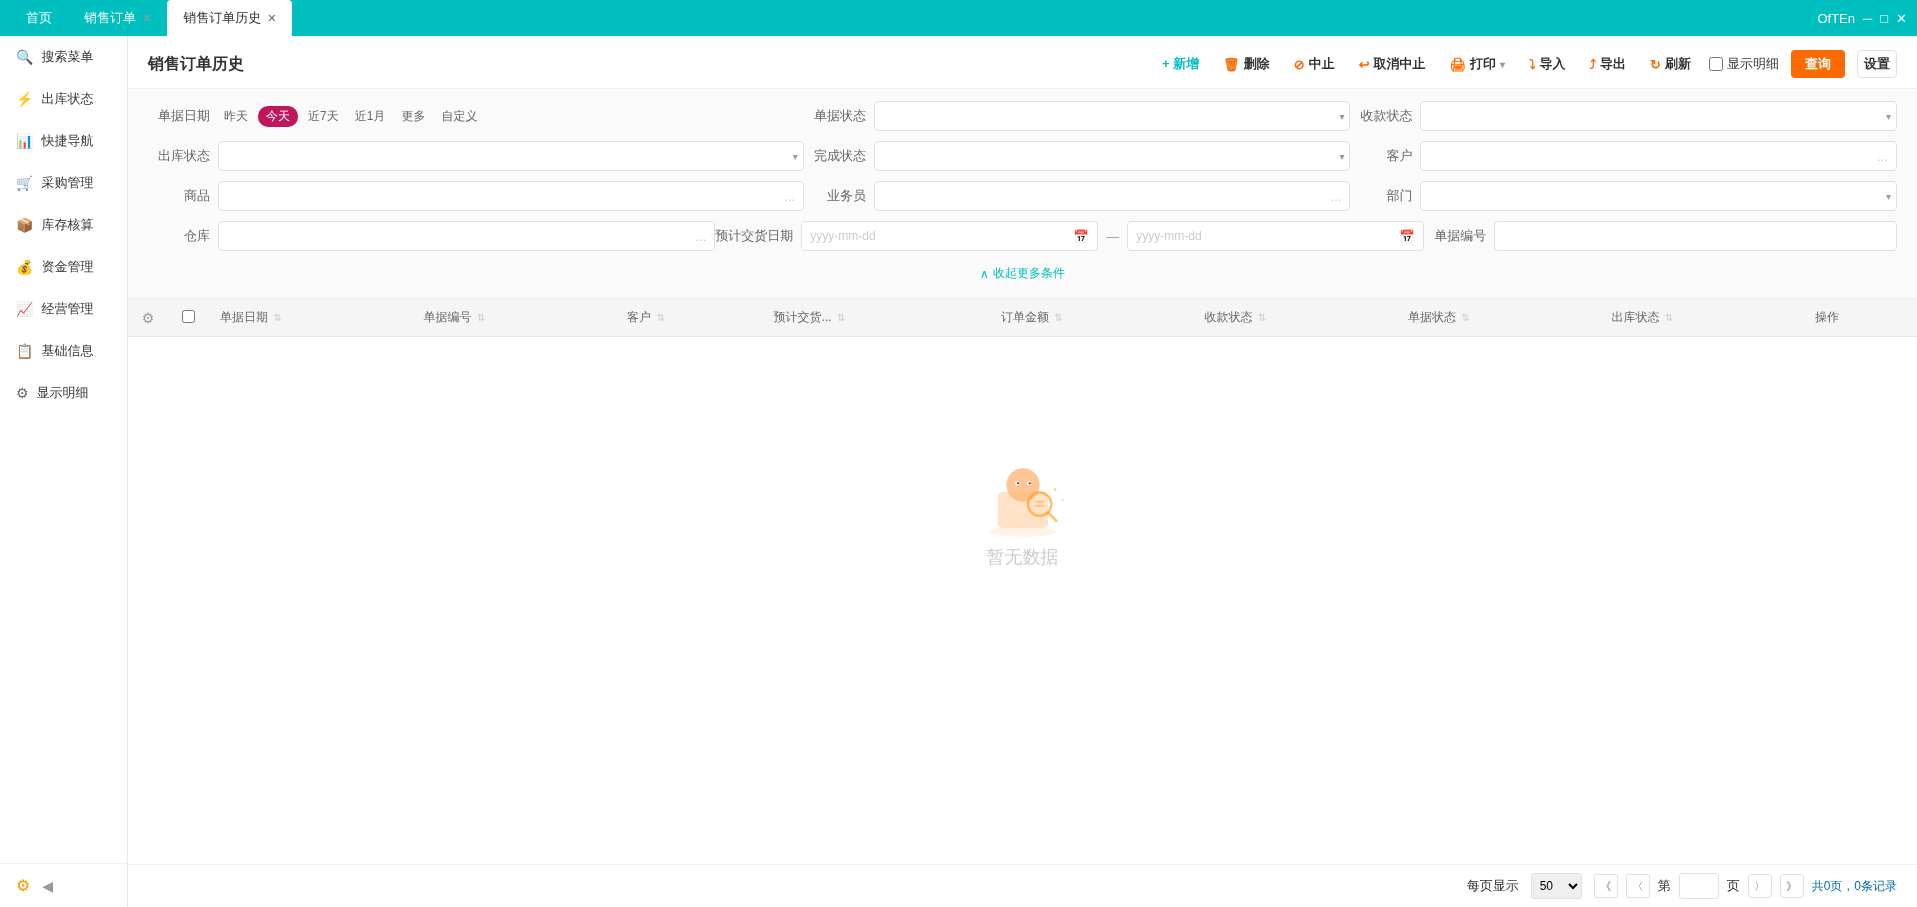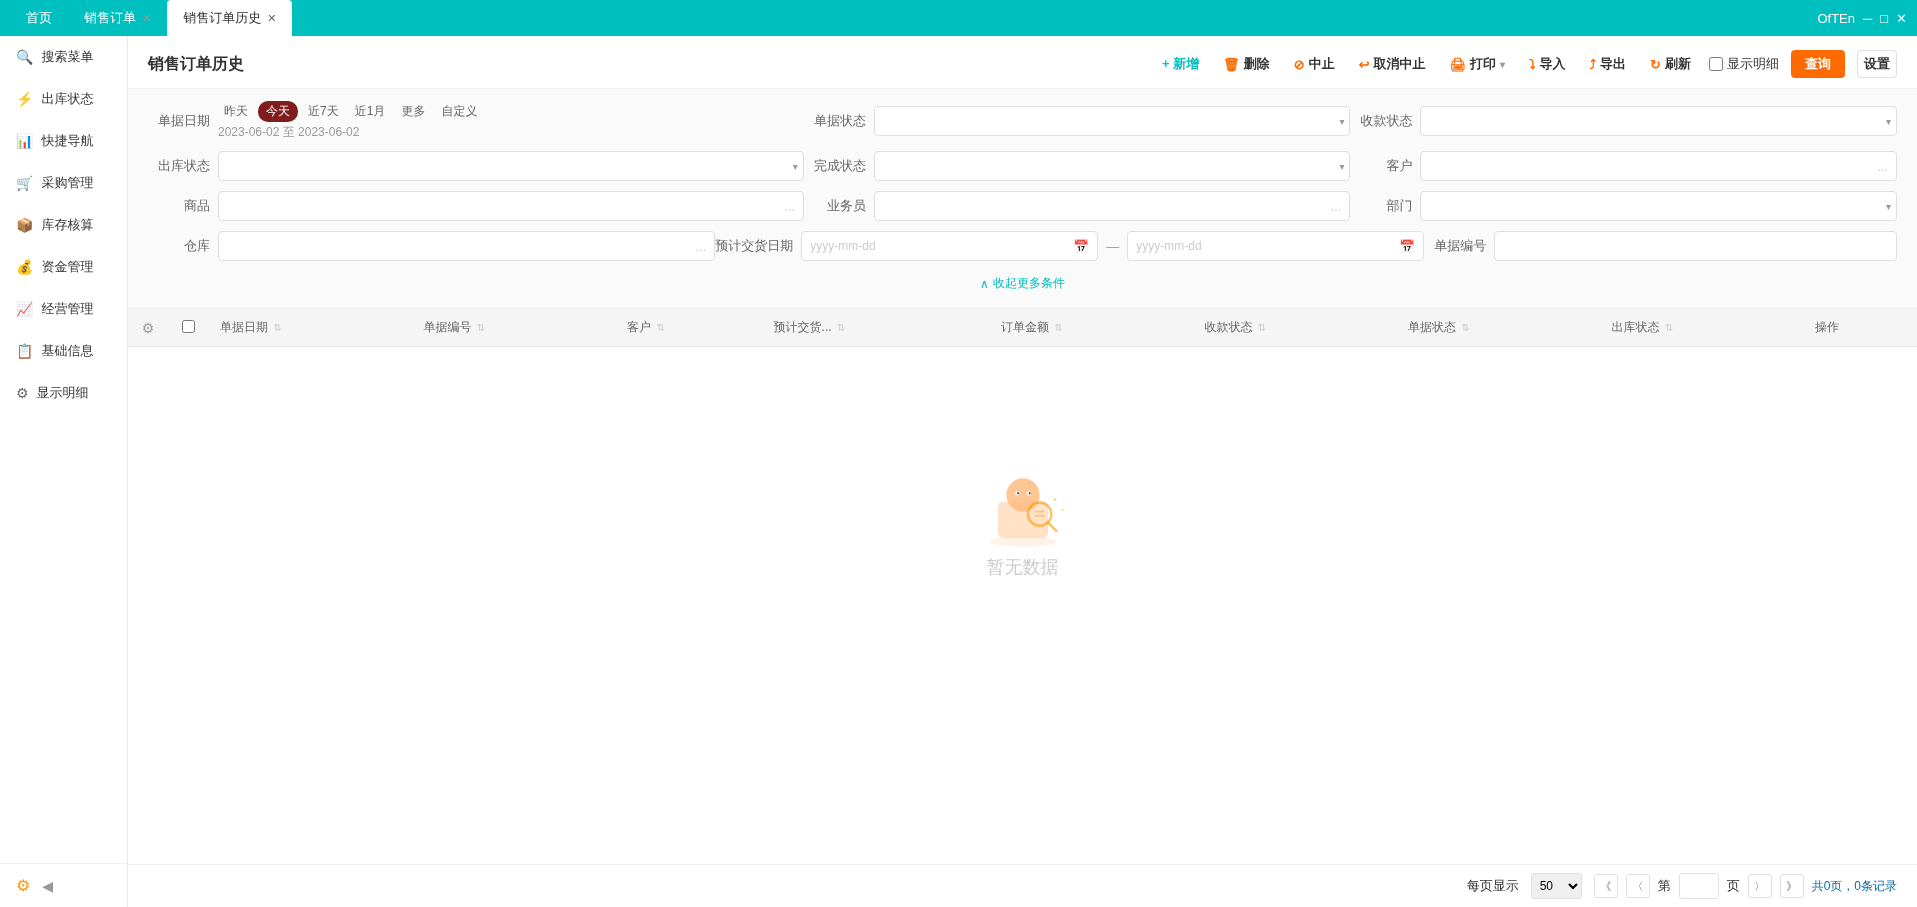"今天" .date-btn.active { background: #7f1d1d -> #be185d }
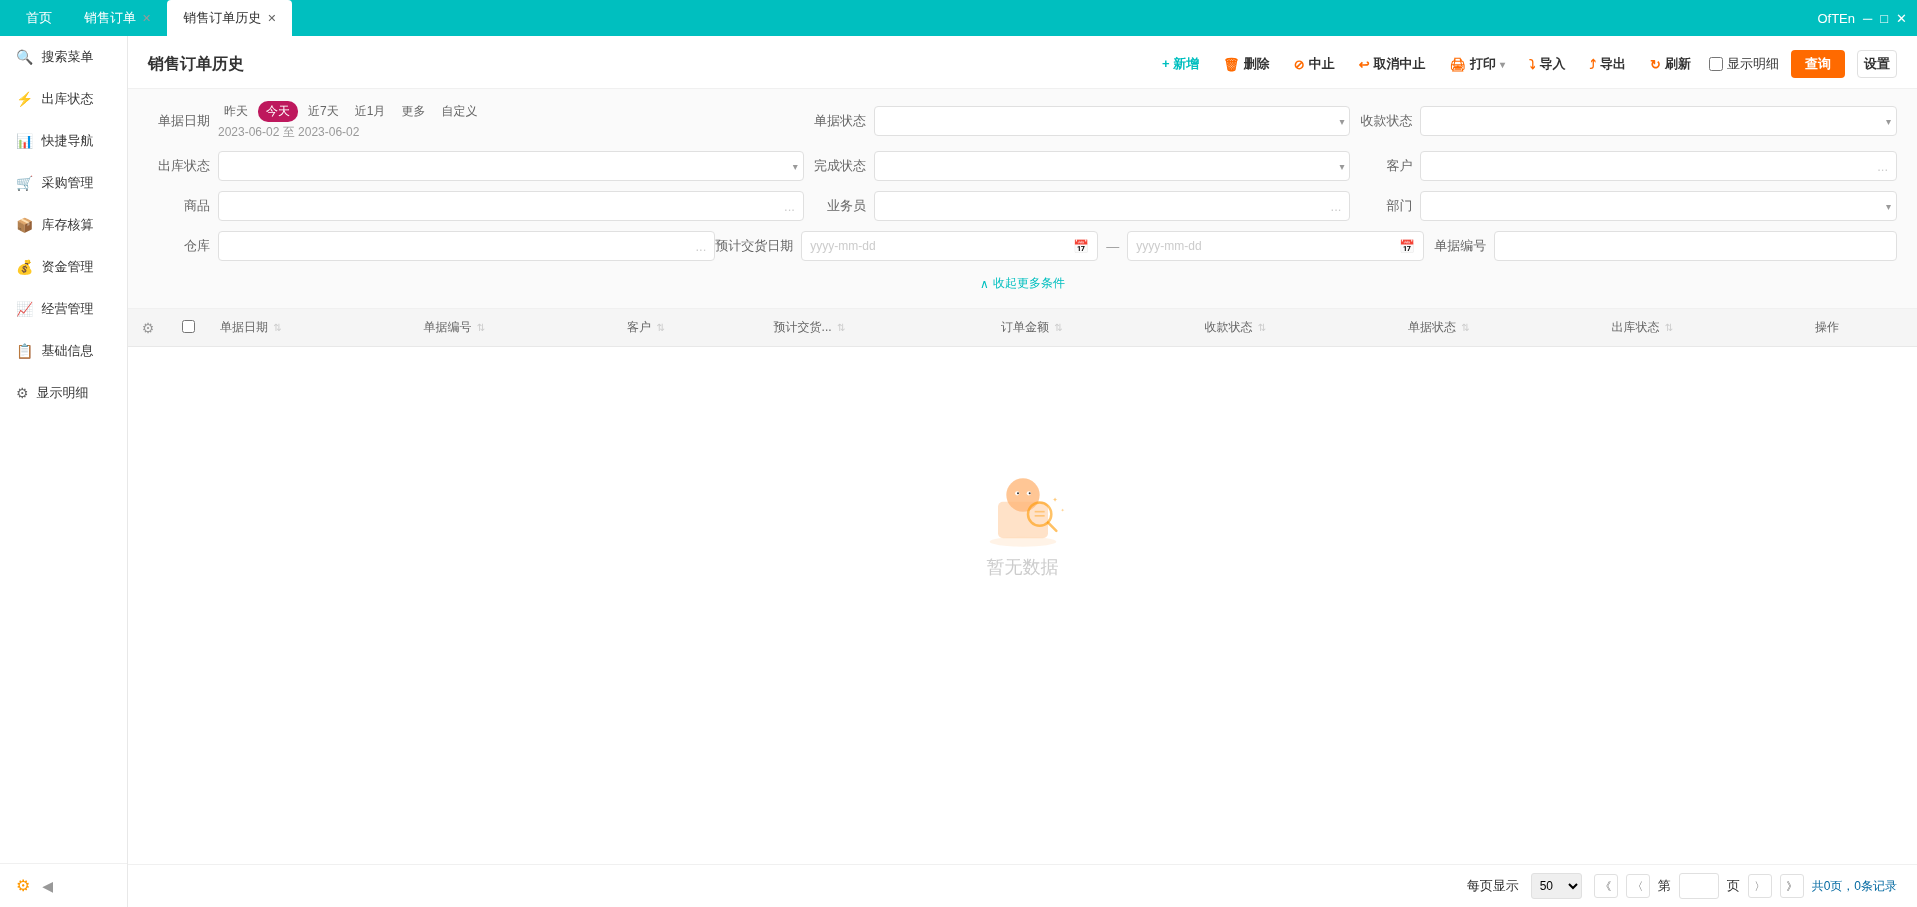"2023-06-02 至 2023-06-02" div.date-range-text { html: <div>2023-06-02 至 2023-06-02</div> -> none }
